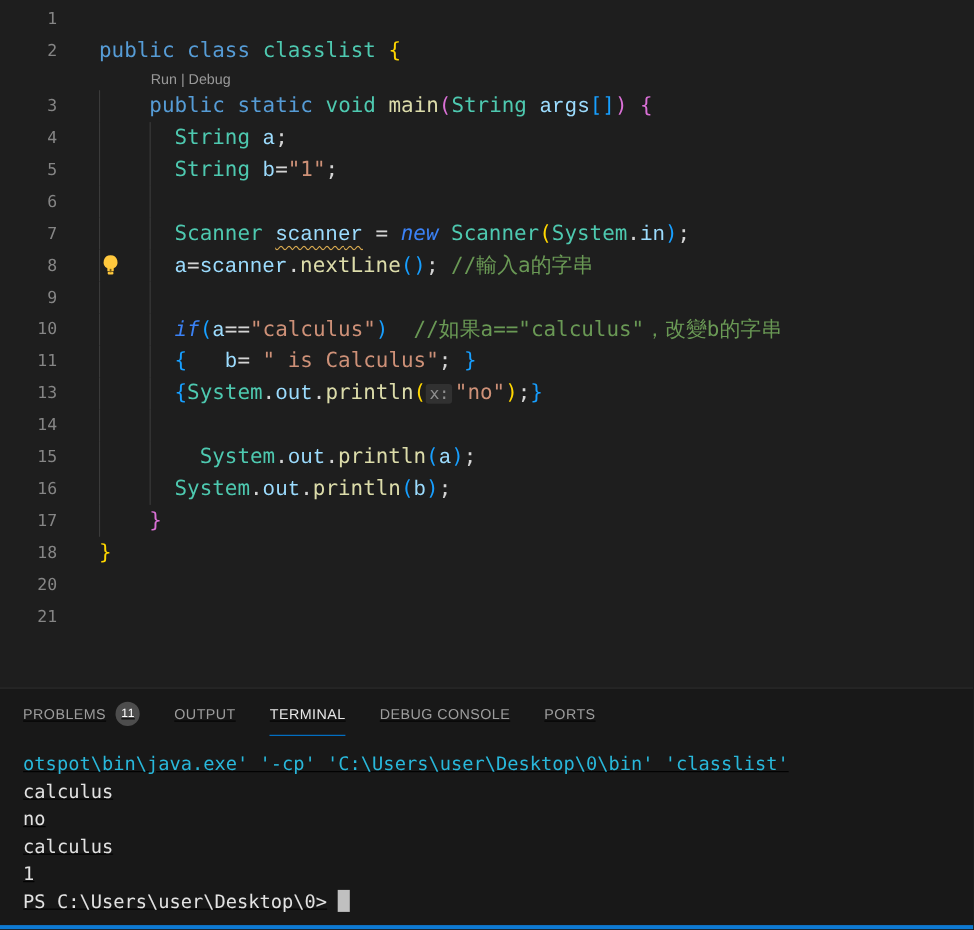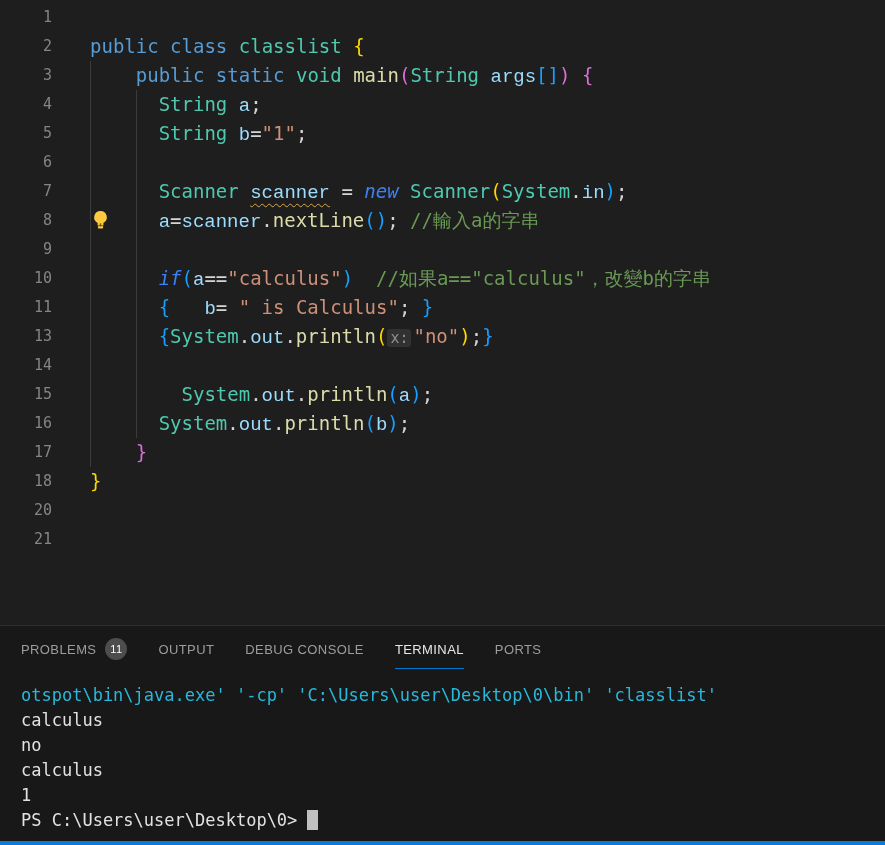"Run | Debug" div.row { html: none -> <div><div></div><span>Run | Debug</span></div> }
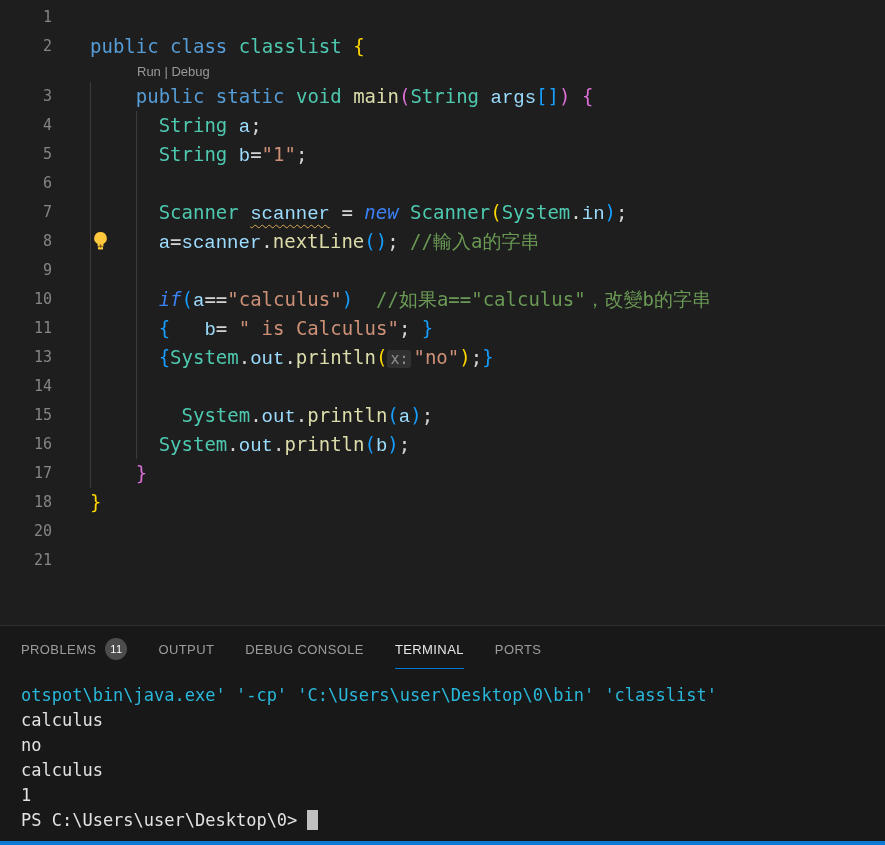"PROBLEMS" .panel { text-decoration: none -> underline }
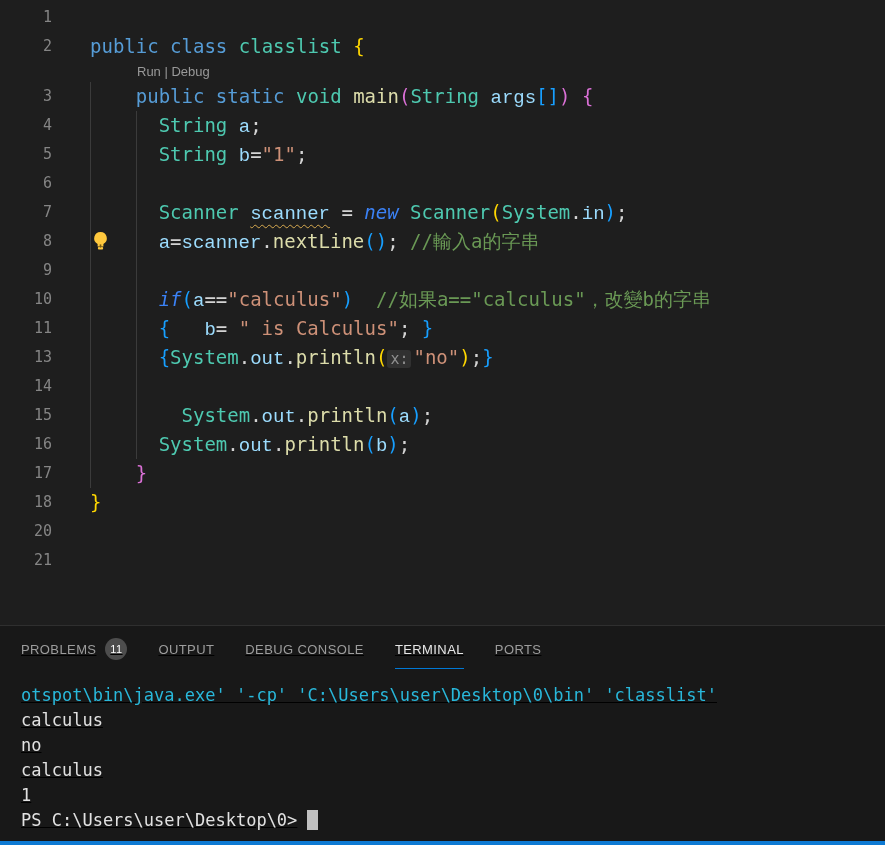"DEBUG CONSOLE" div.tab { order: before "TERMINAL" -> after "TERMINAL" }
